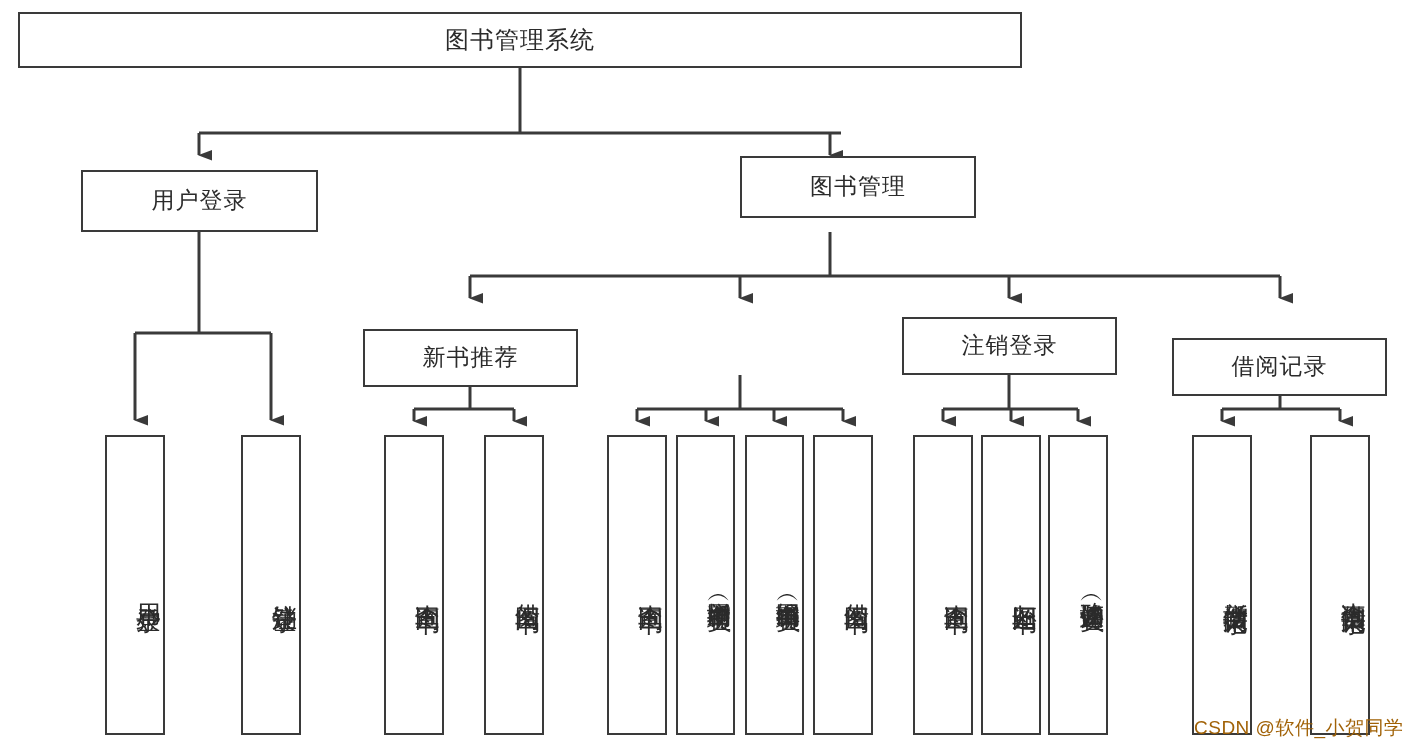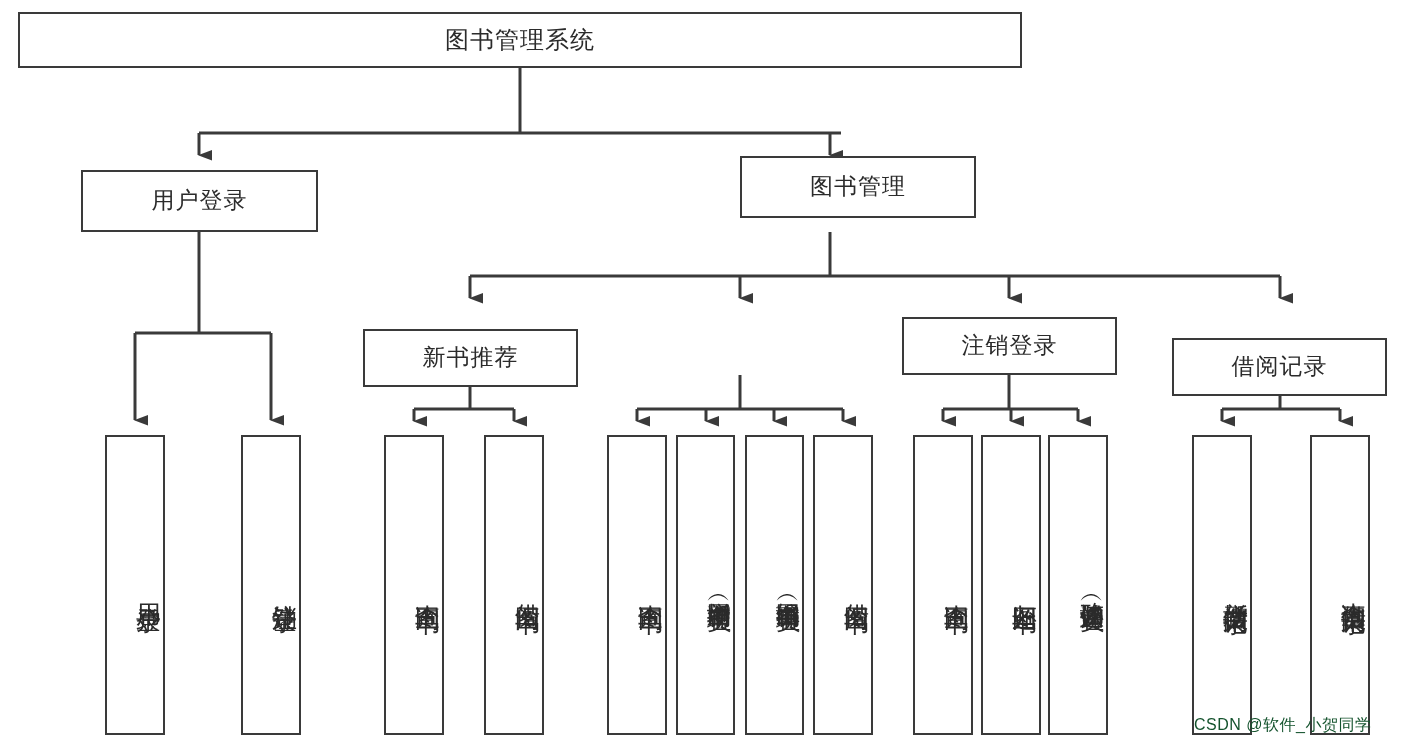"CSDN @软件_小贺同学" .watermark { color: #14532d -> #a16207; font-size: 16px -> 19px }
